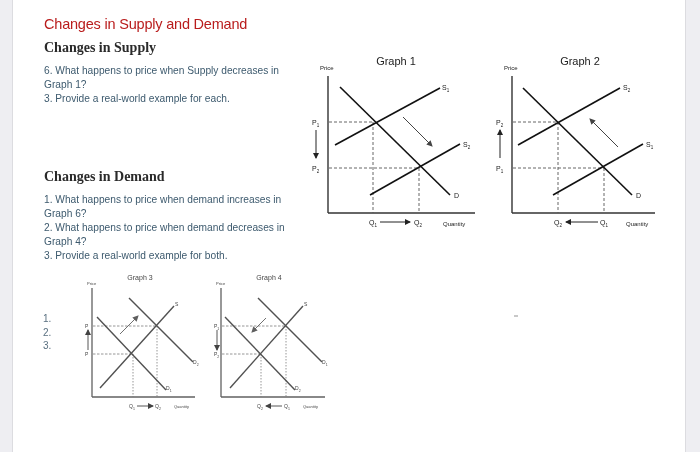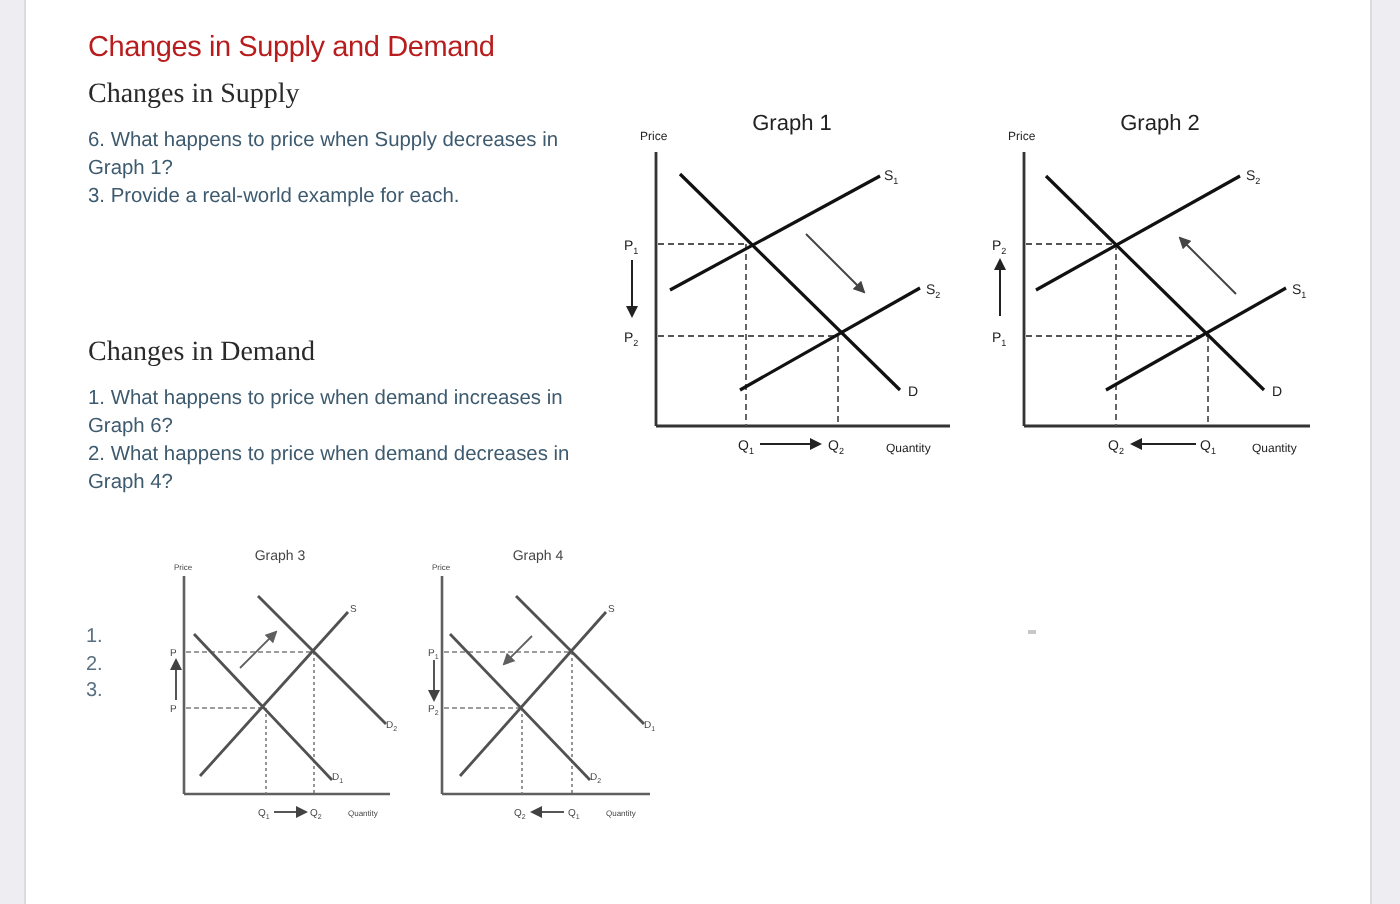"Changes in Supply" .section-heading { font-weight: none -> bold }
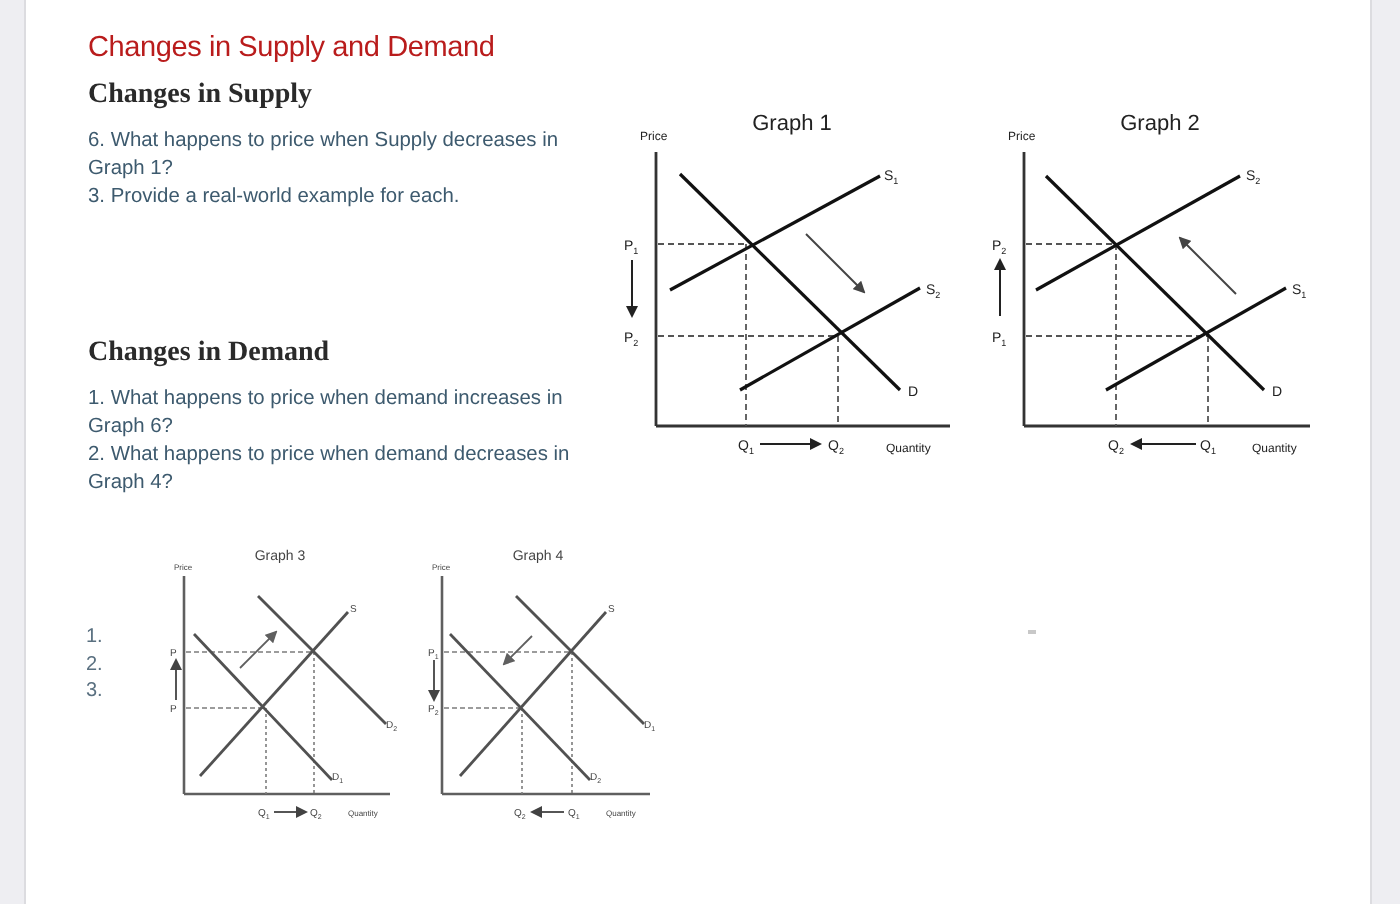"3. Provide a real-world example for both." div { html: none -> <div>3. Provide a real-world example for both.</div> }
